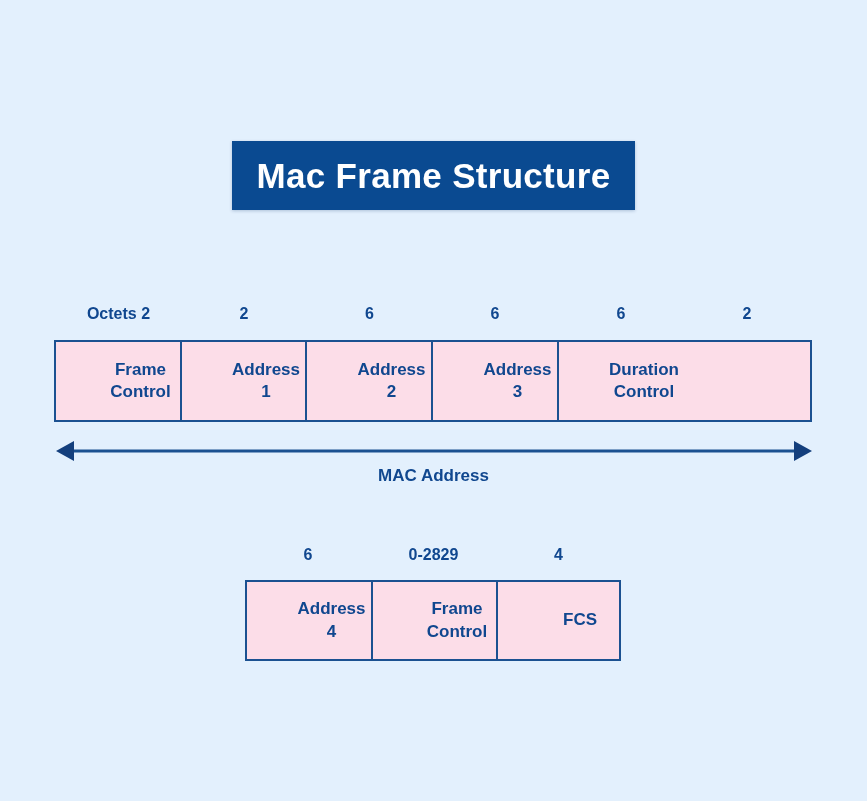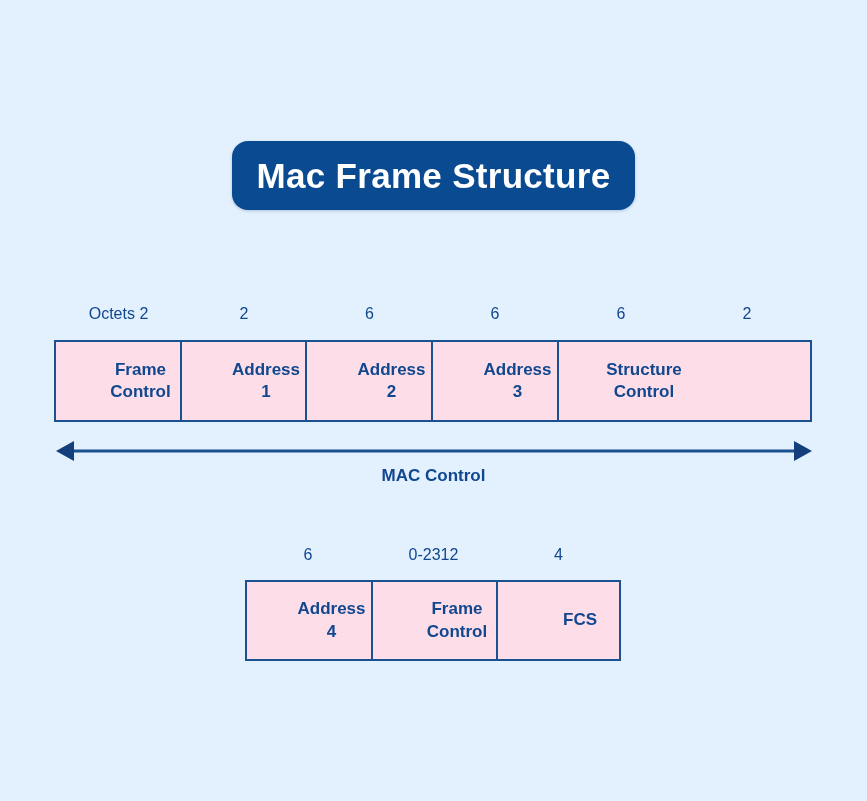"Mac Frame Structure" .title-badge { border-radius: 16px -> 0 }
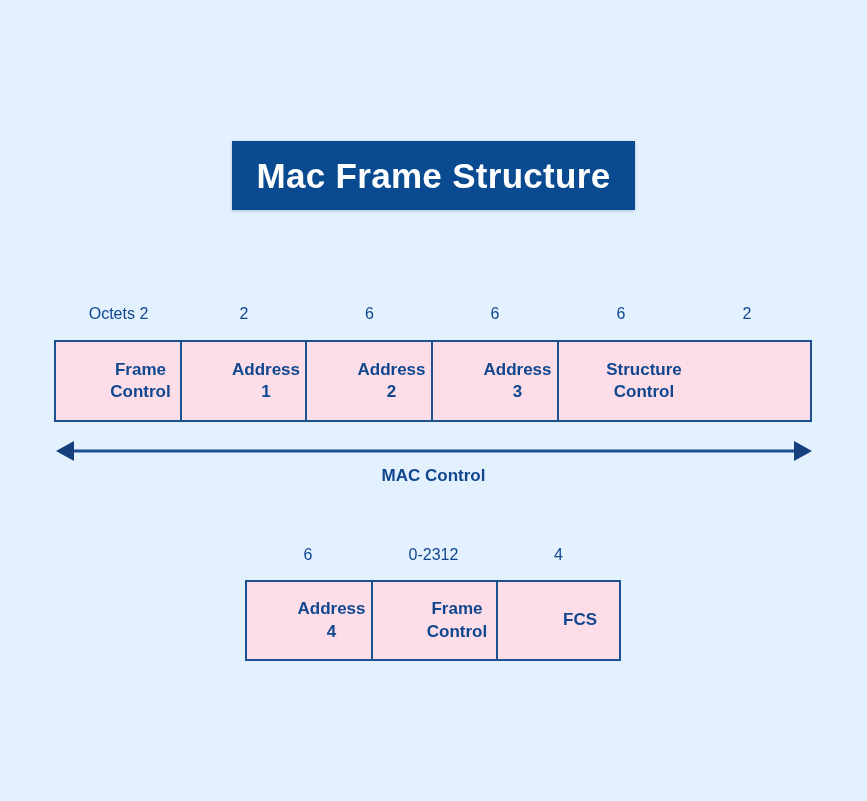"Octets 2" .octet-label { font-weight: normal -> bold }
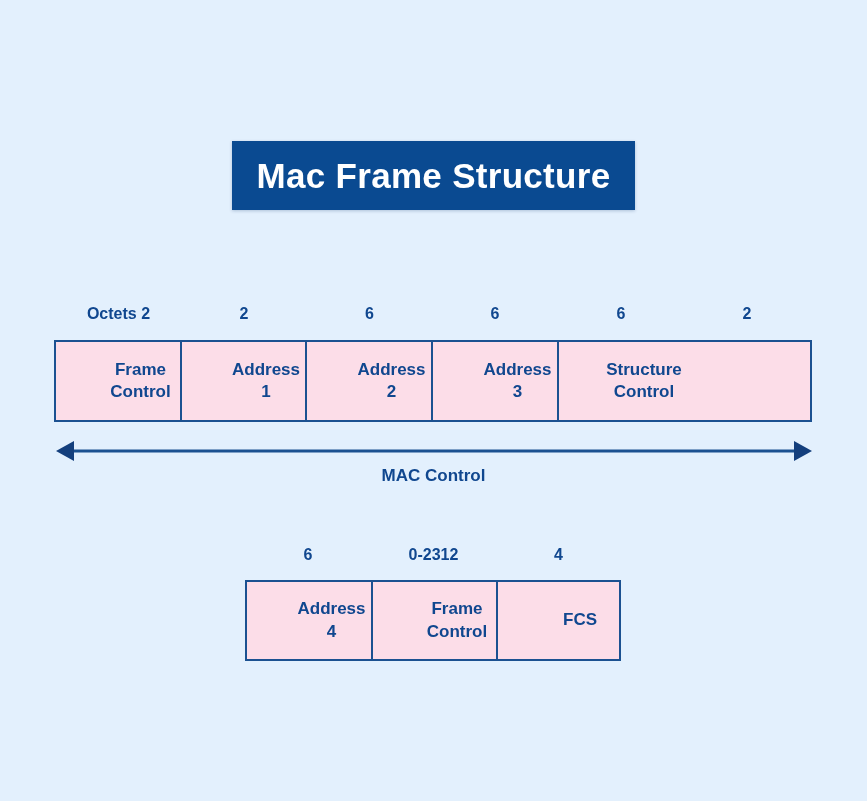"Structure" span.line { text: Structure -> Duration }
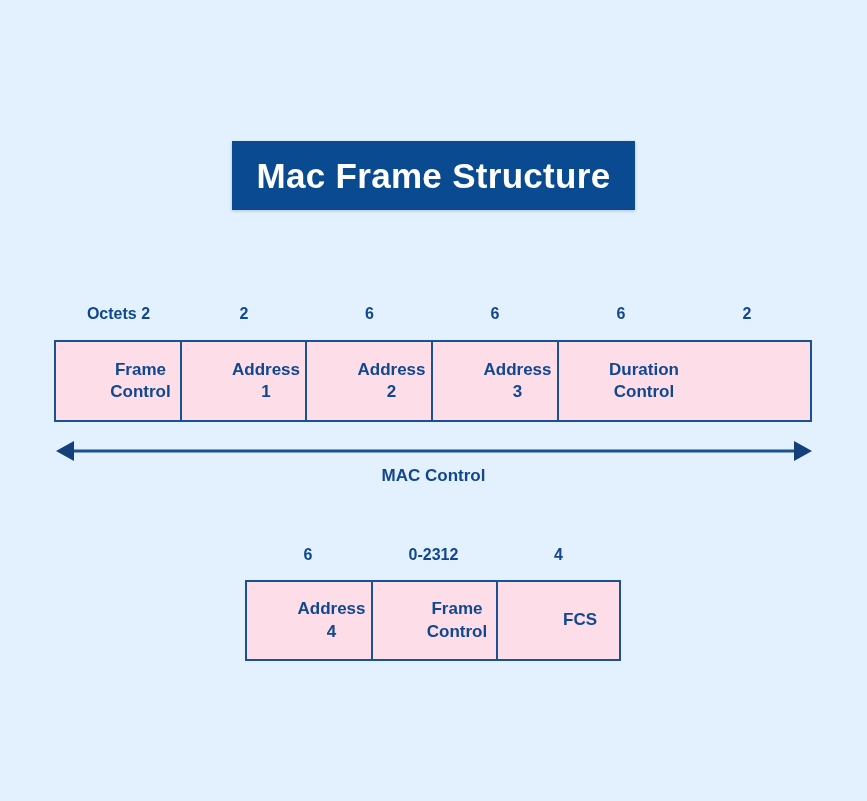"MAC Control" div.arrow-label { text: Control -> Address }
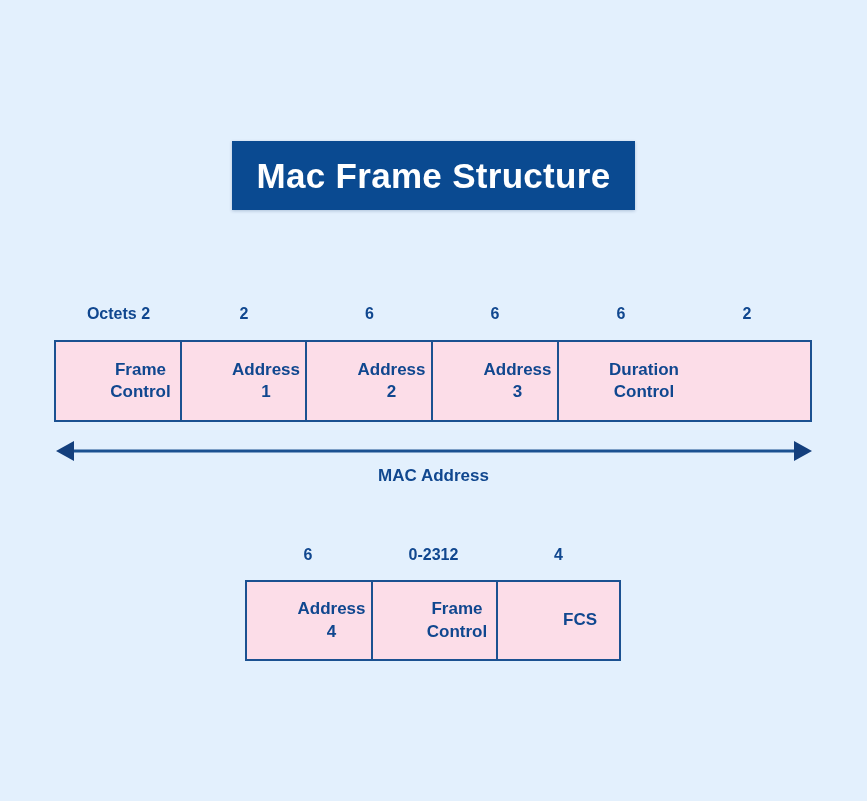"0-2312" div.octet-label { text: 0-2312 -> 0-2829 }
